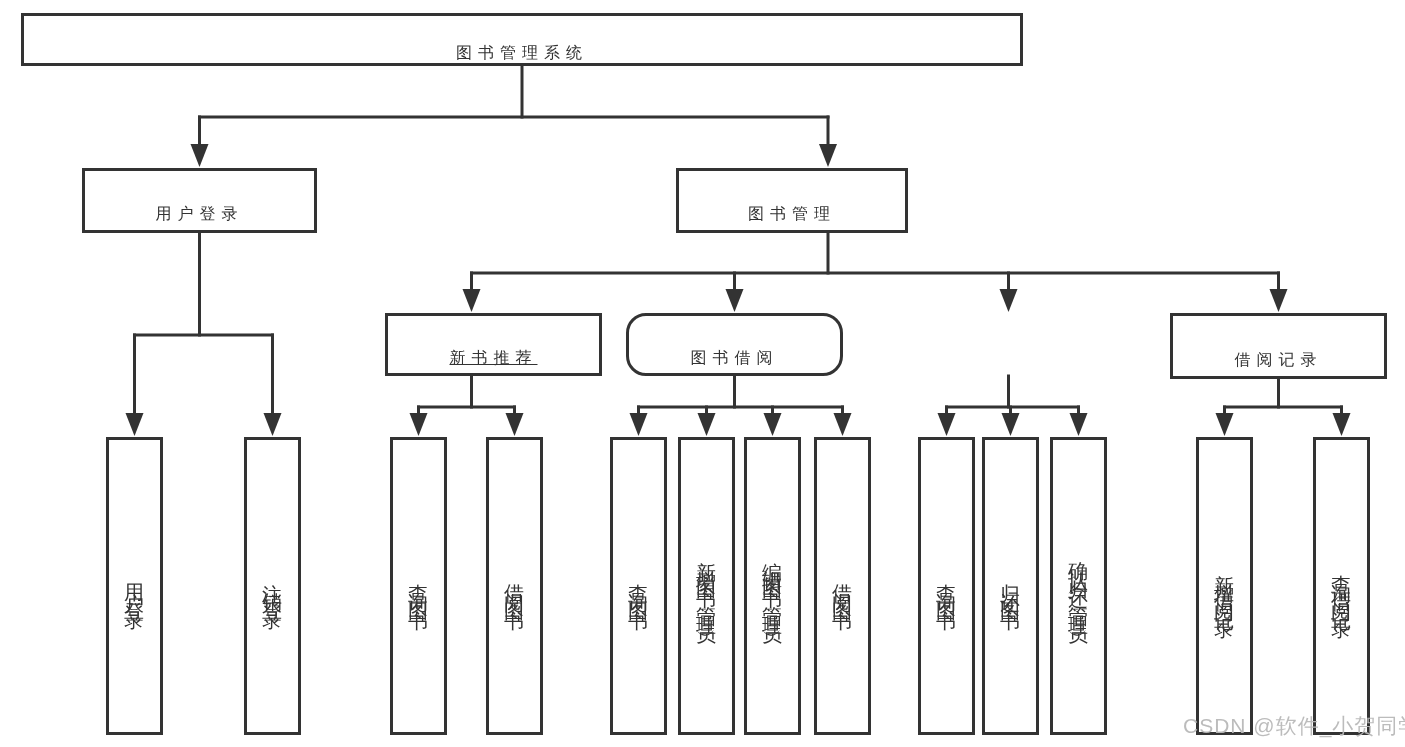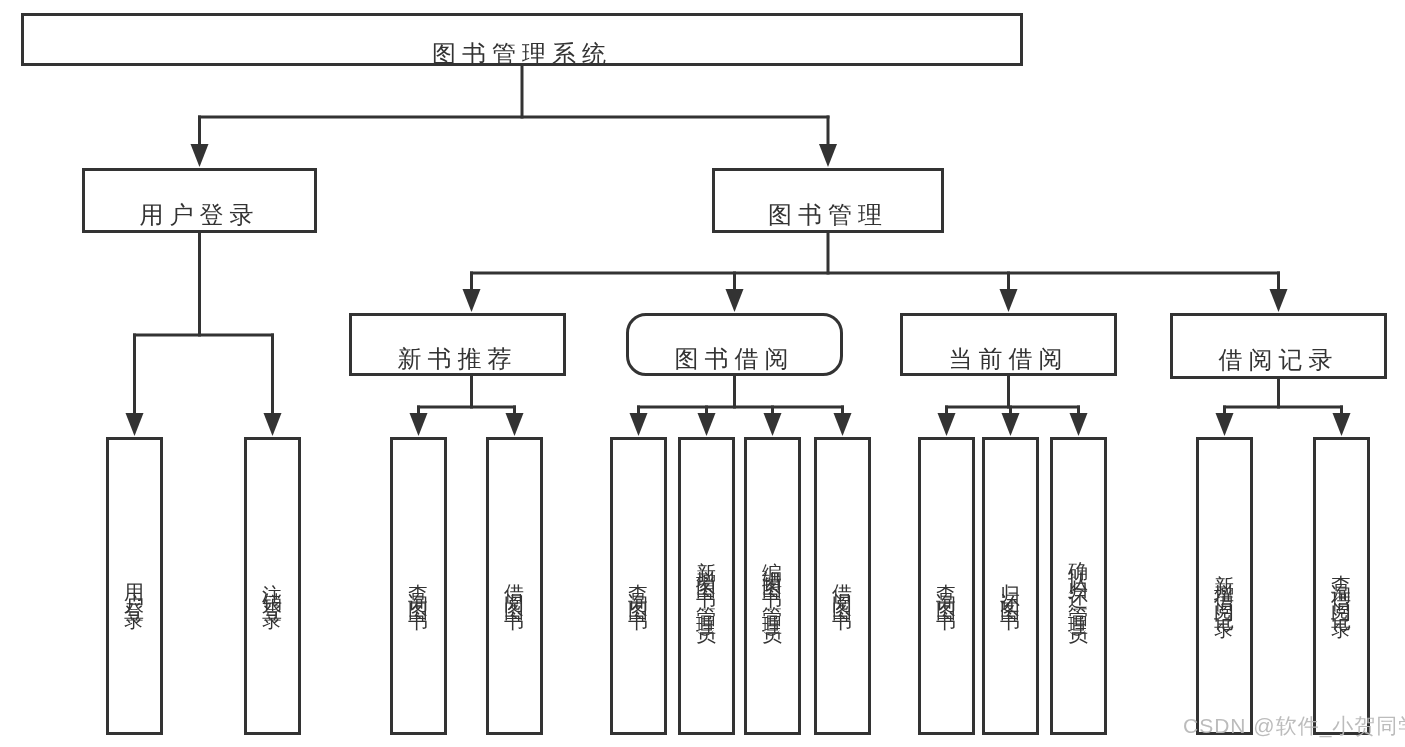"图书管理系统" .node.h span { font-size: 24px -> 16px }
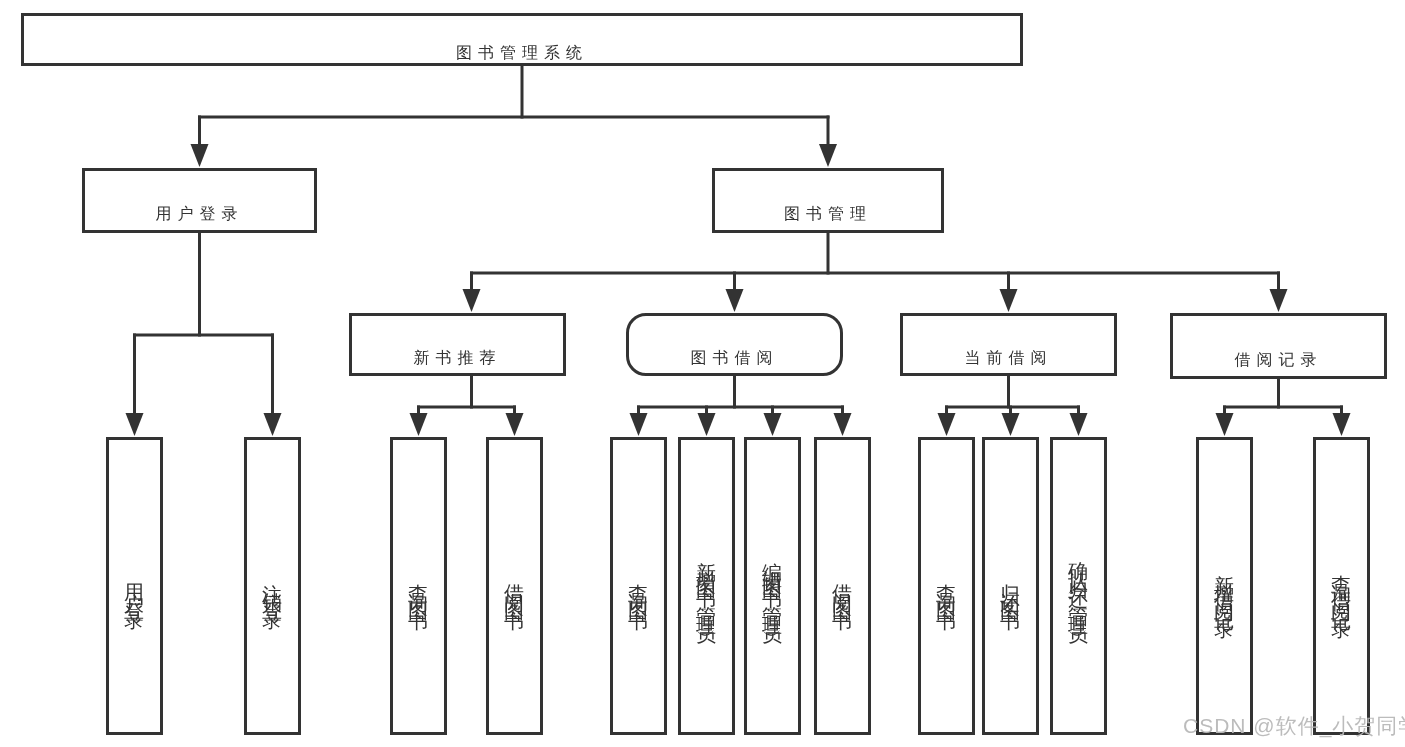"图书管理" div.node { left: 712px -> 676px }
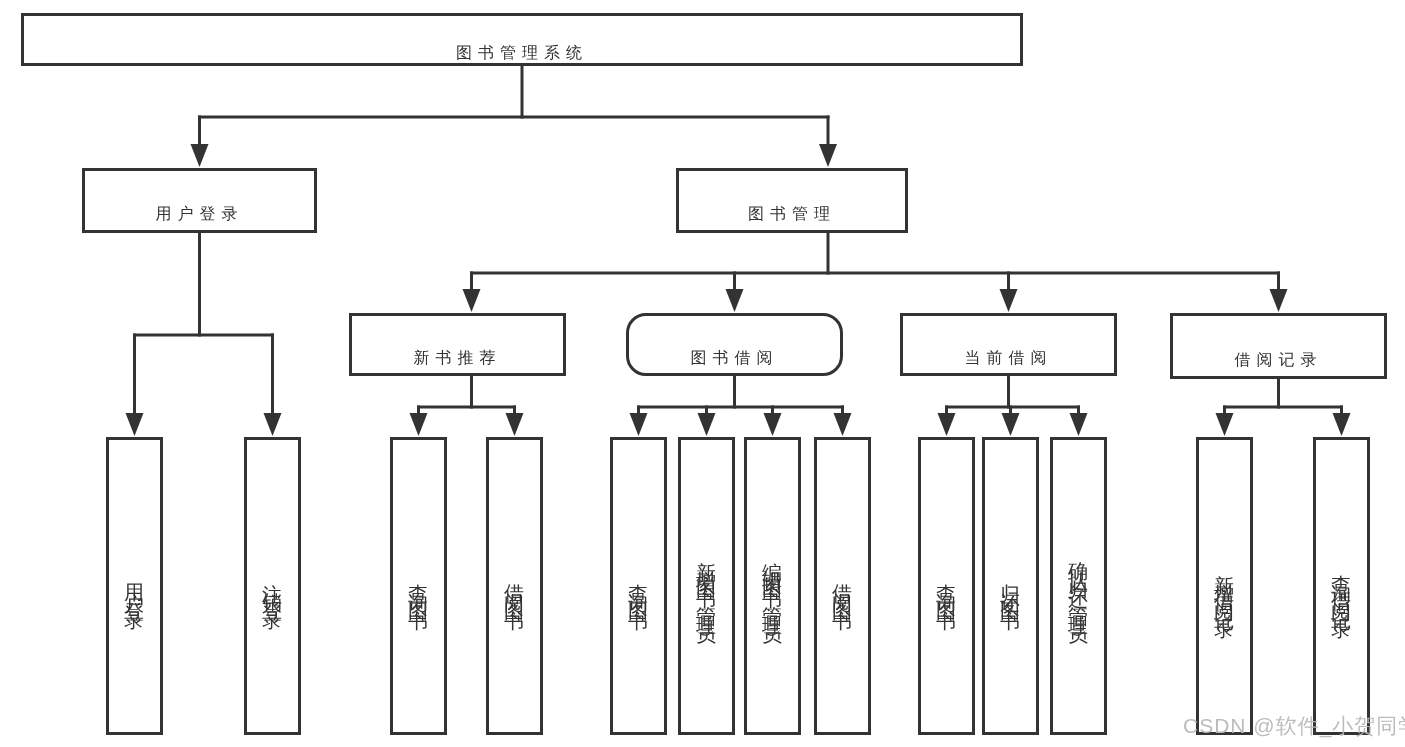"新书推荐" div.node { left: 349px -> 385px; text-decoration: none -> underline }
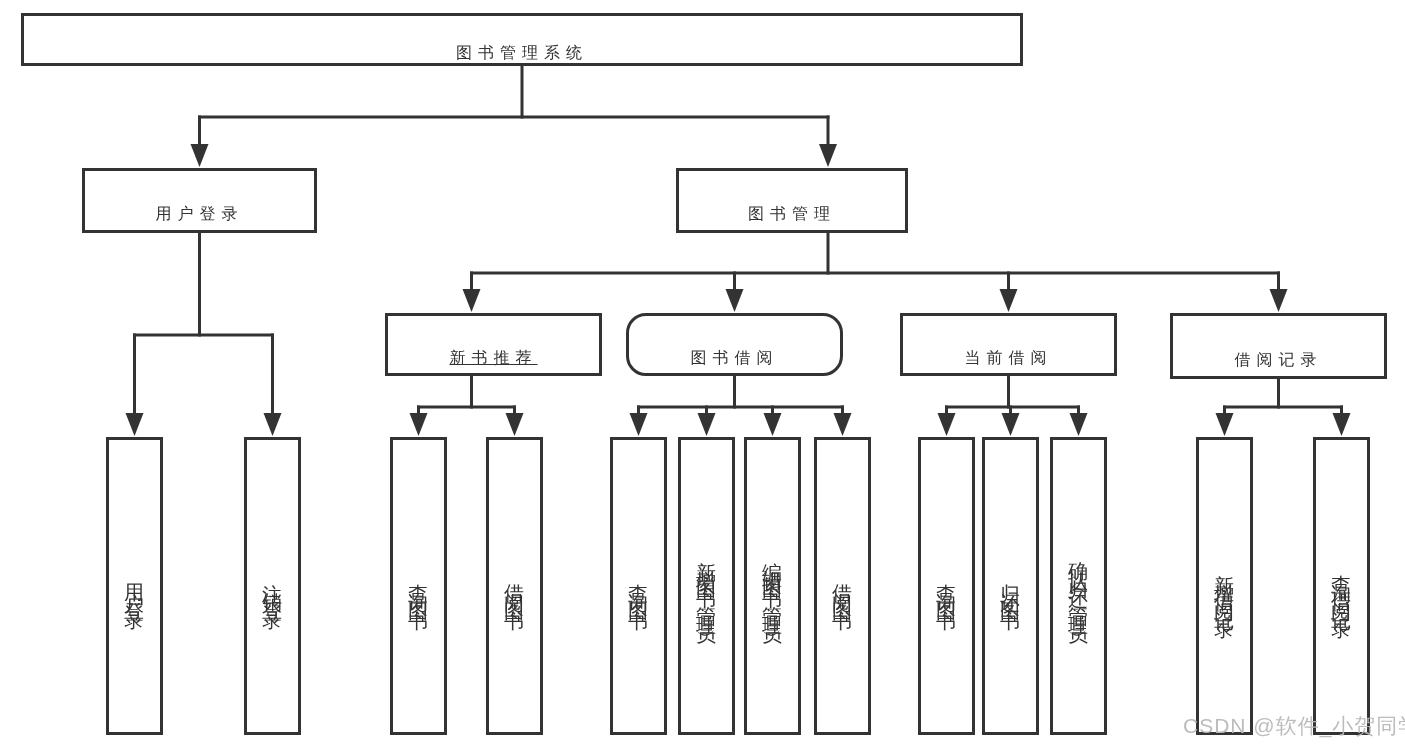"当前借阅" div.node { html: <div> <span>当前借阅</span> </div> -> none }
